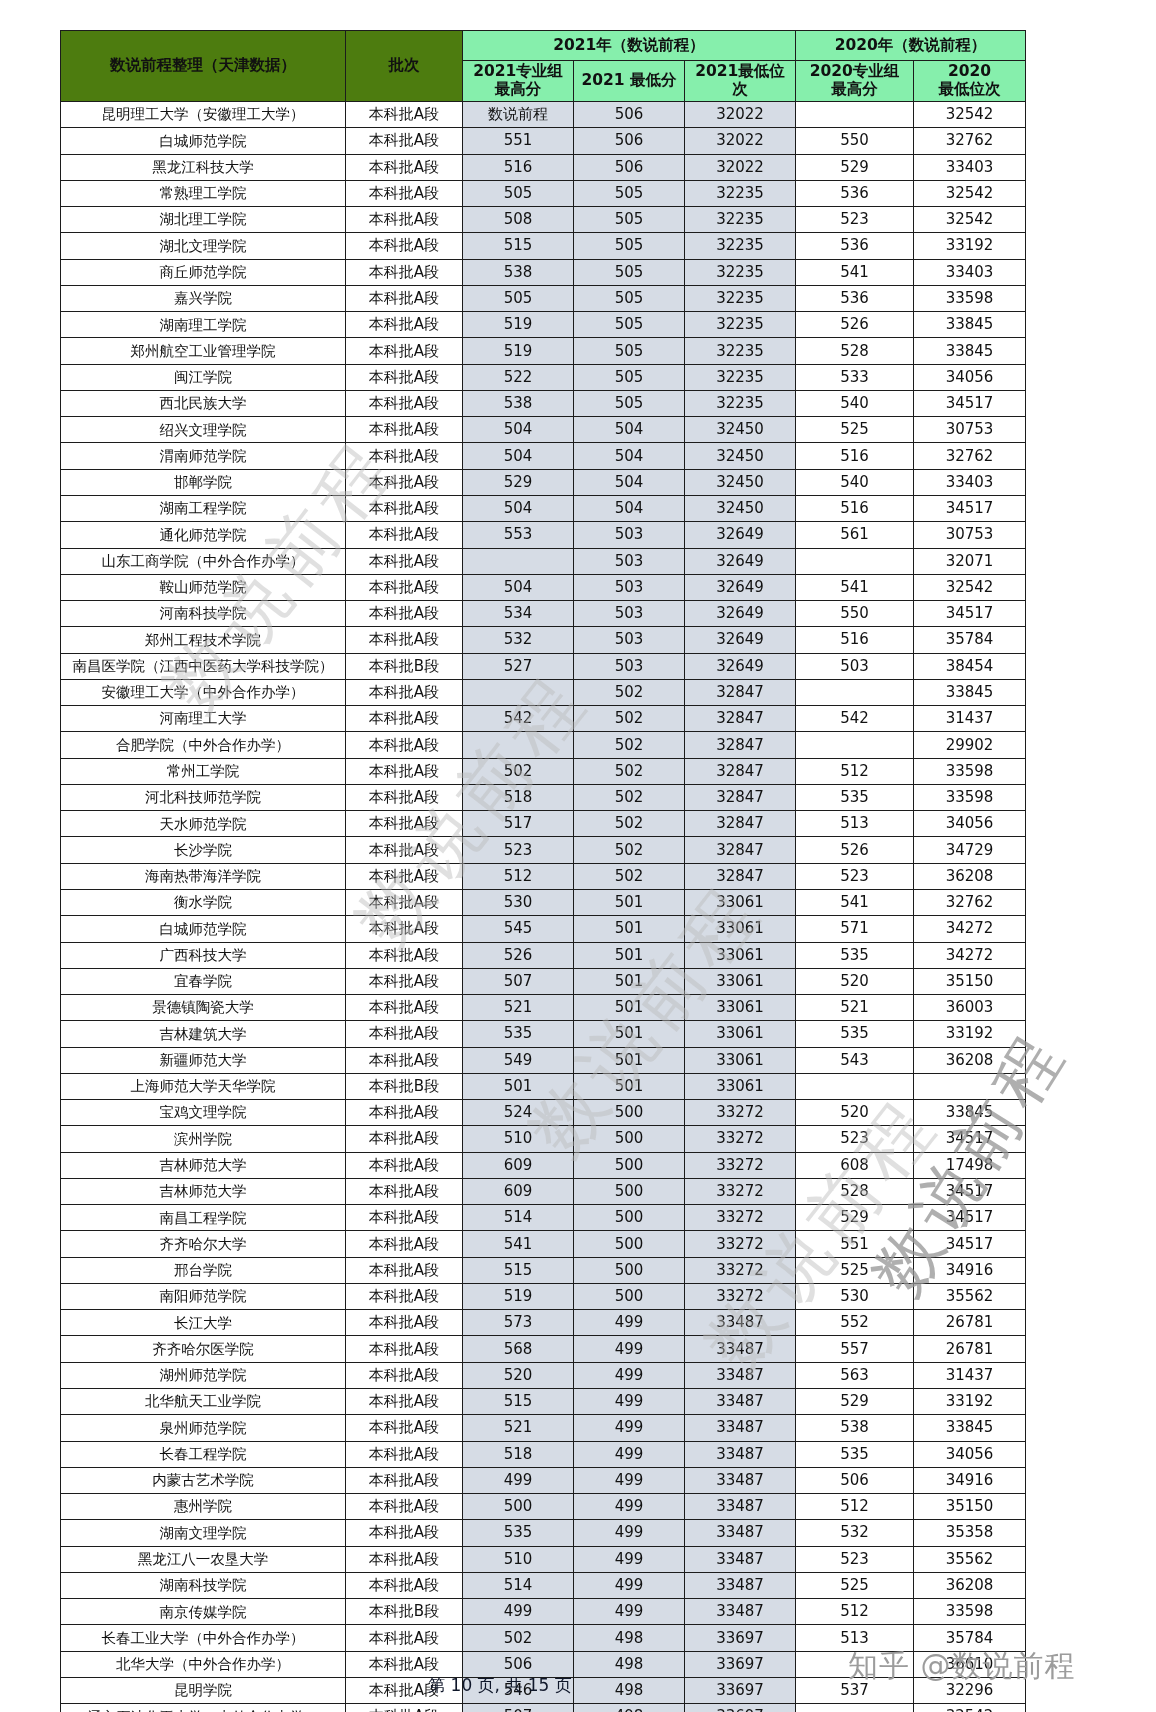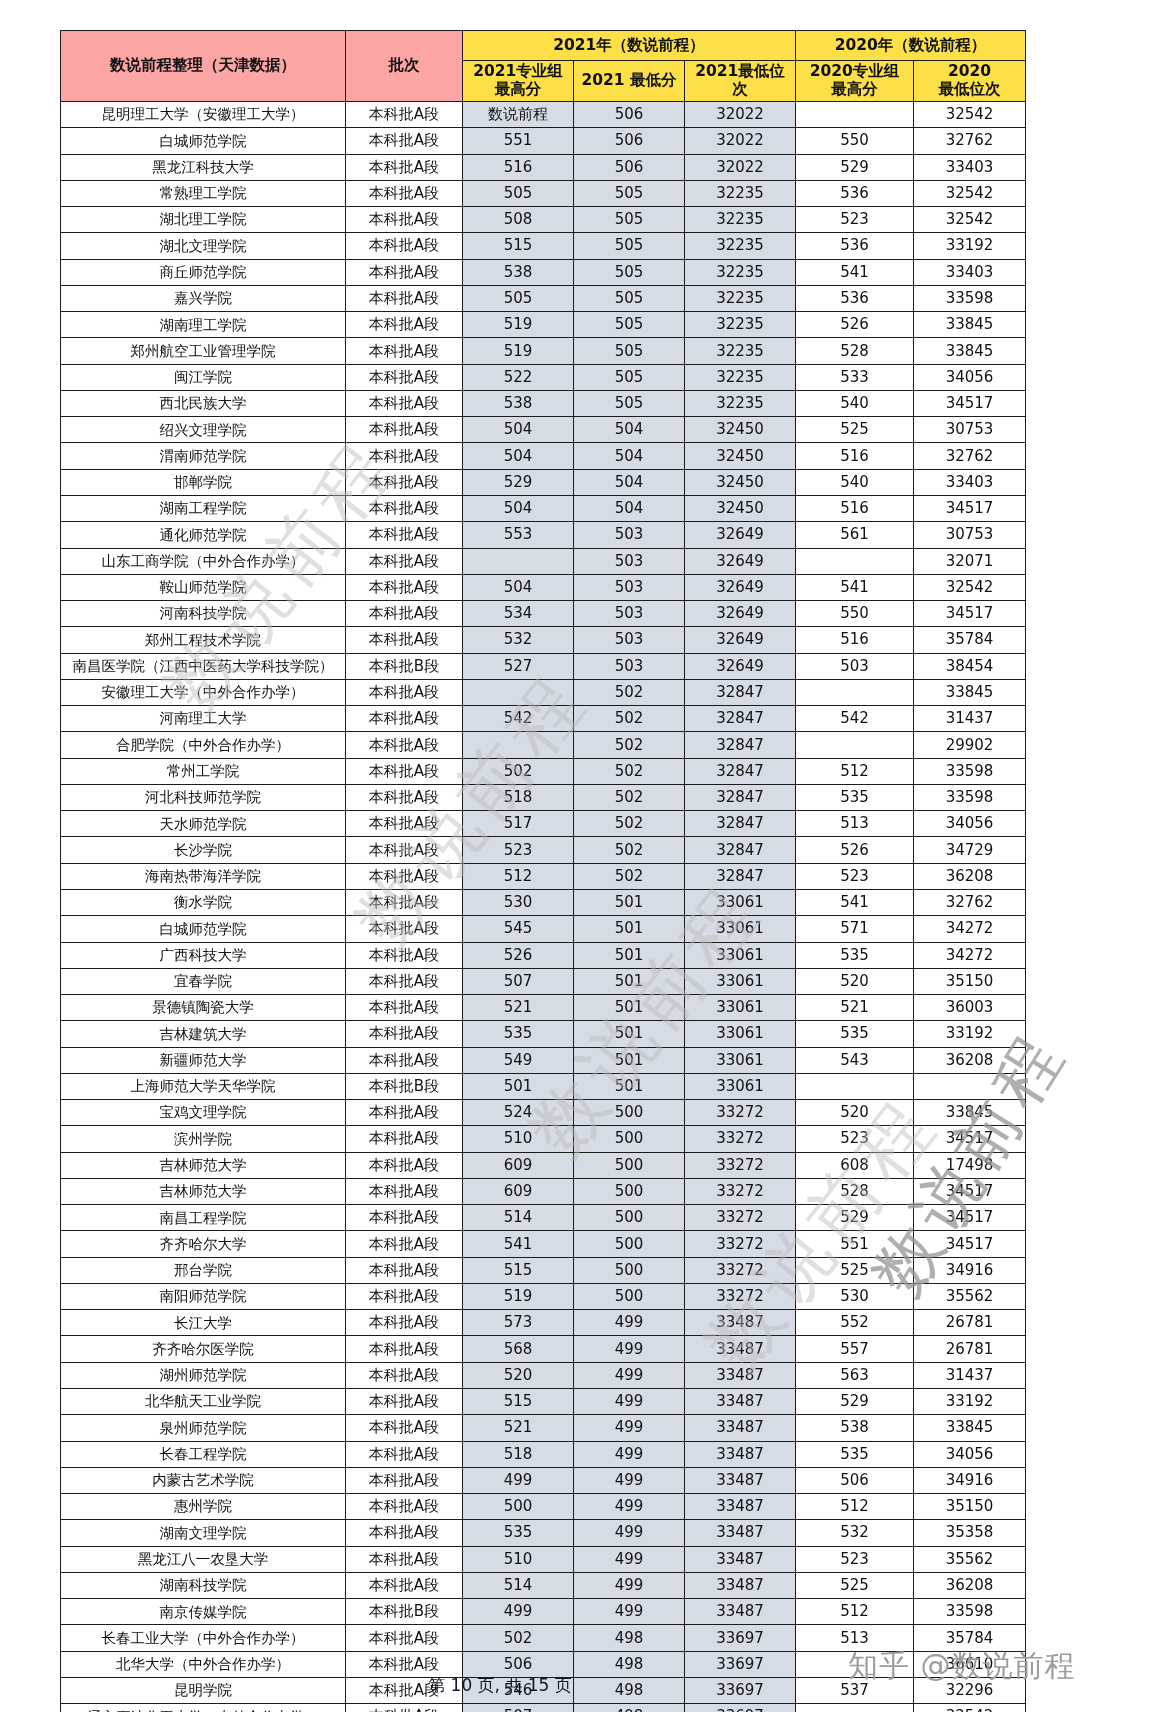"2021年（数说前程）" .hdr-lav { background: #fde047 -> #86efac }
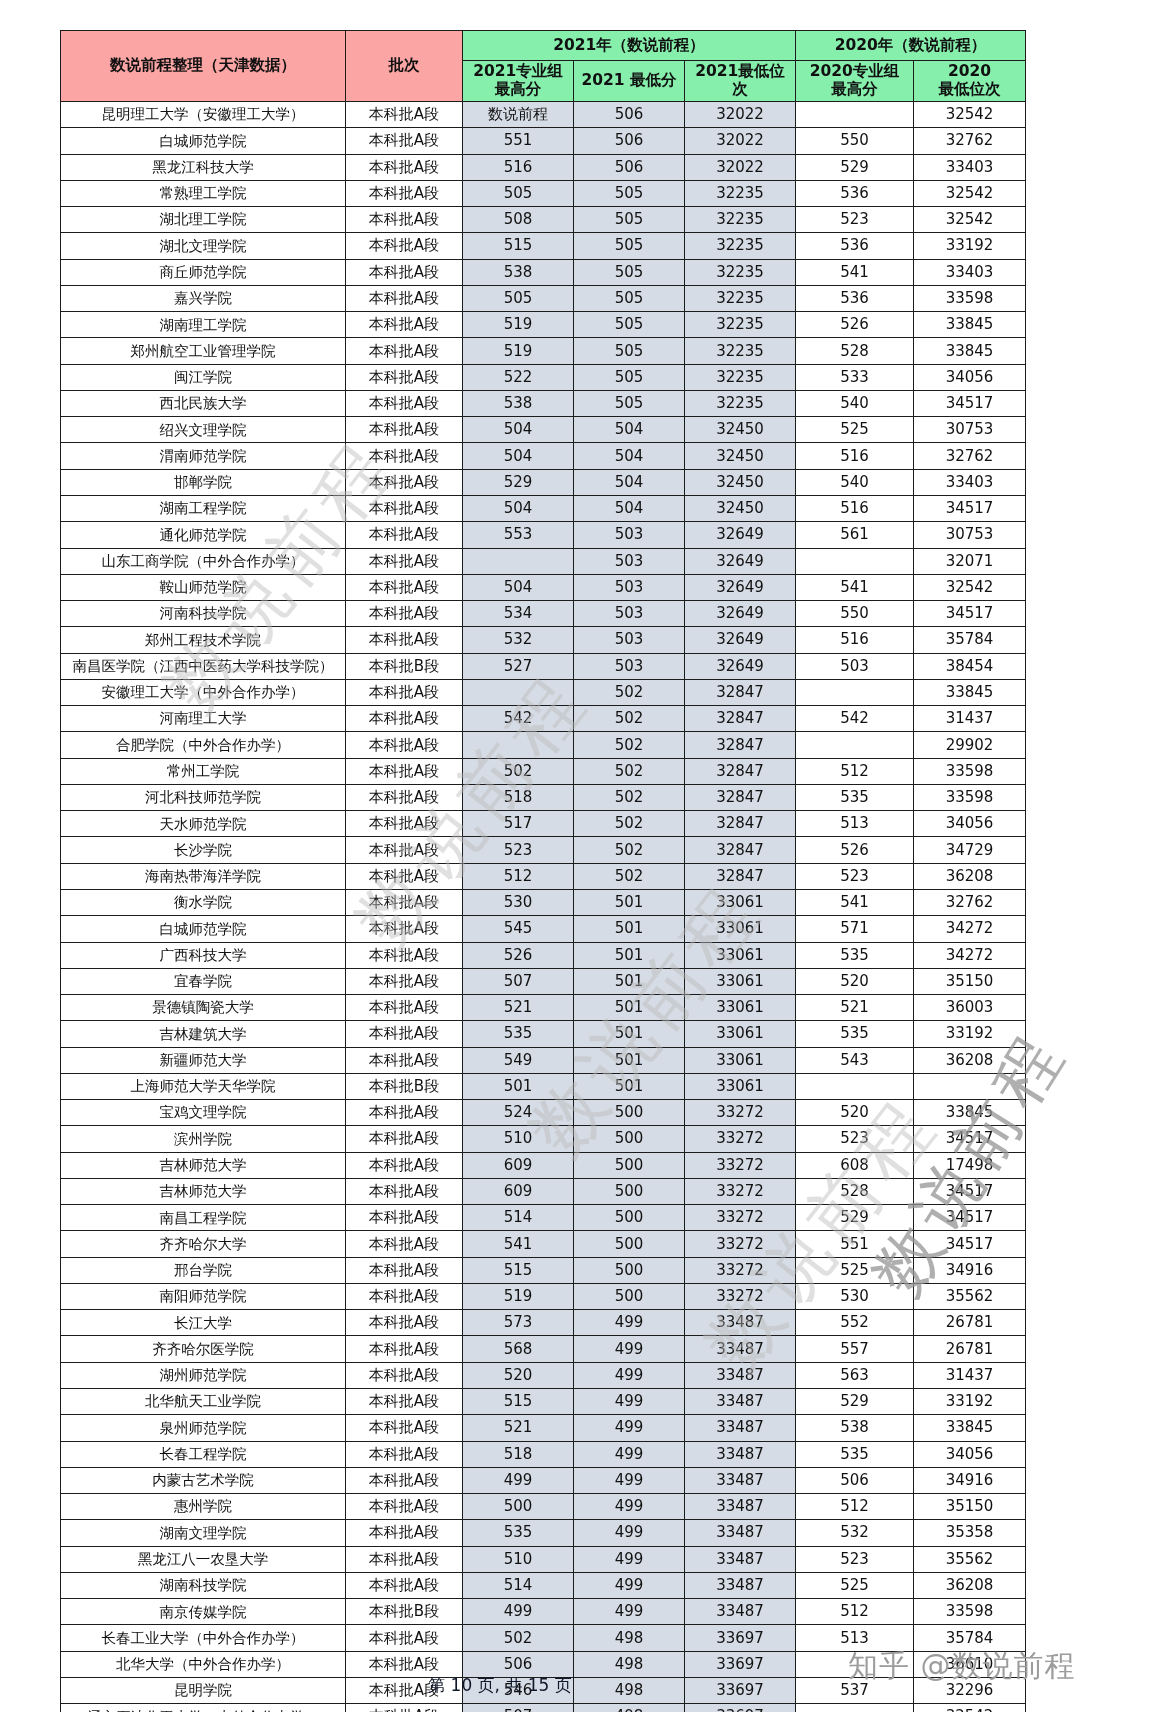"数说前程整理（天津数据）" .hdr-gray { background: #fca5a5 -> #4d7c0f }
